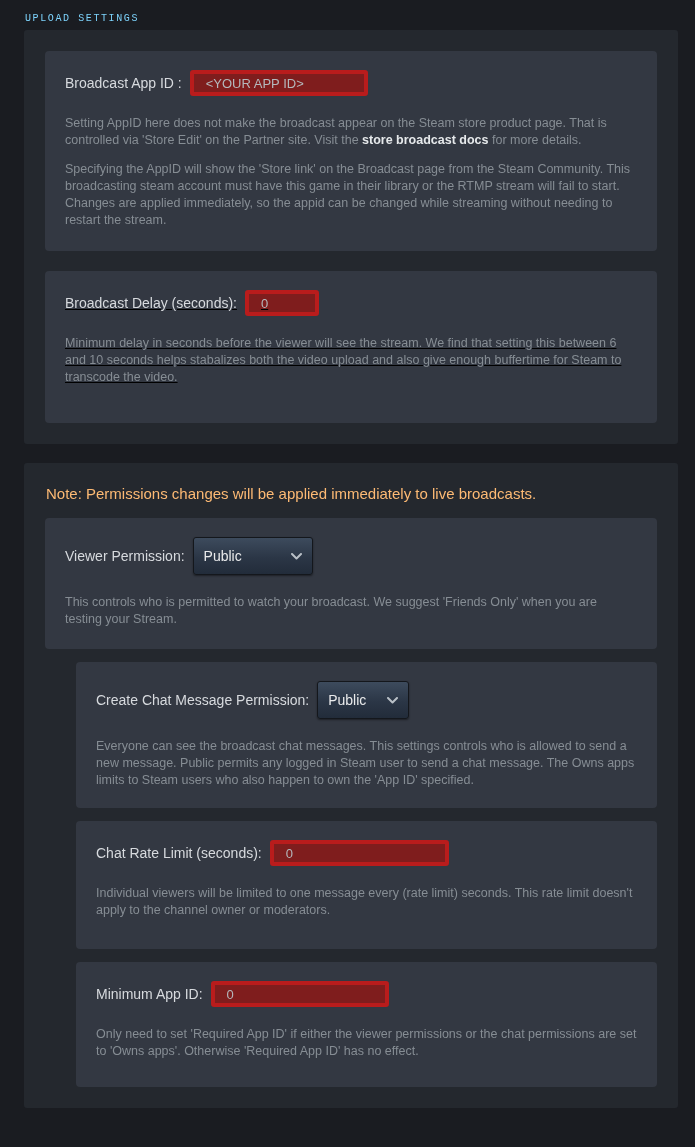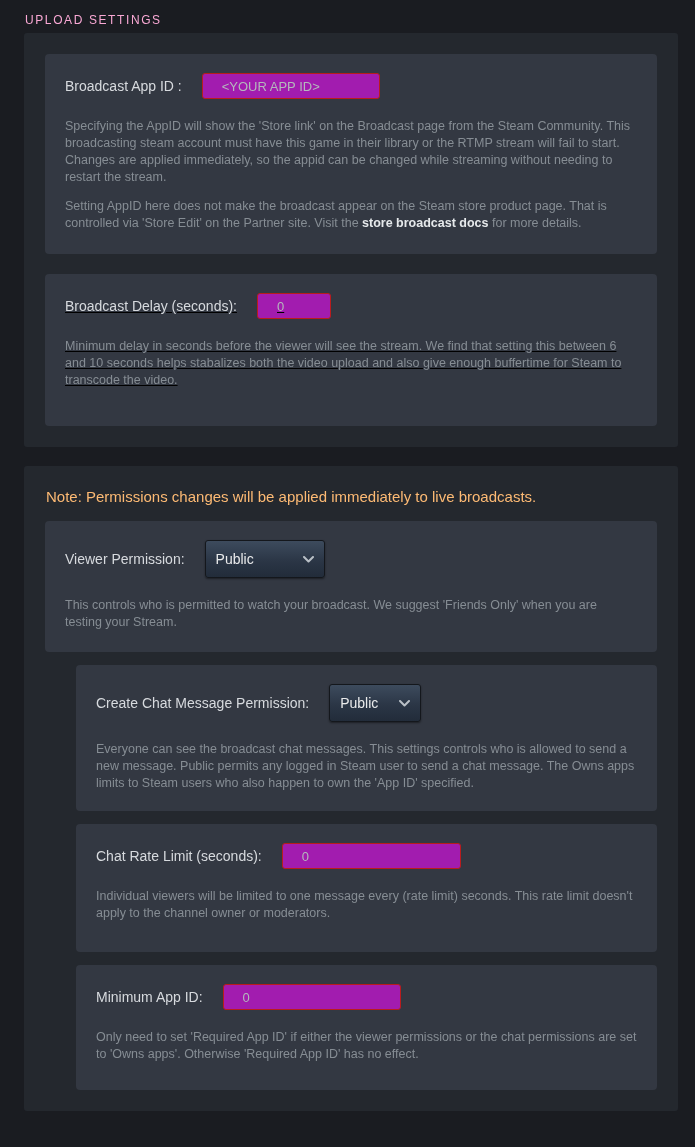"UPLOAD SETTINGS" .section-header { color: #f9a8d4 -> #7dd3fc; font-family: none -> Liberation Mono, monospace; font-size: 12px -> 10px }
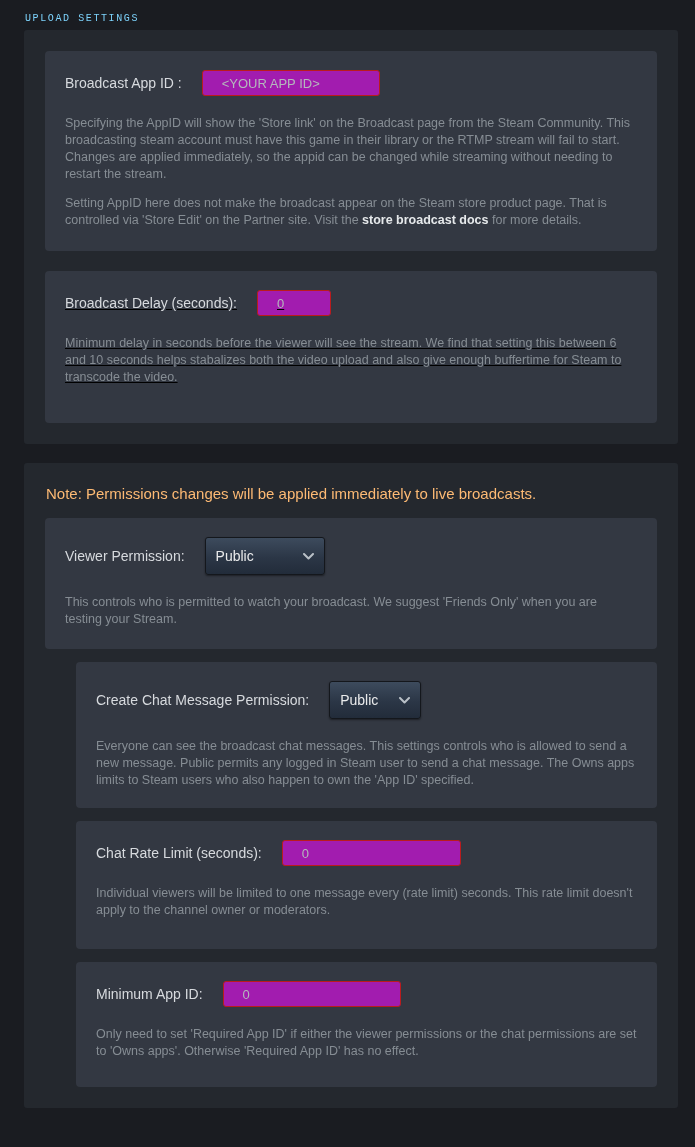"Broadcast App ID :" .field-row { gap: 20px -> 8px }
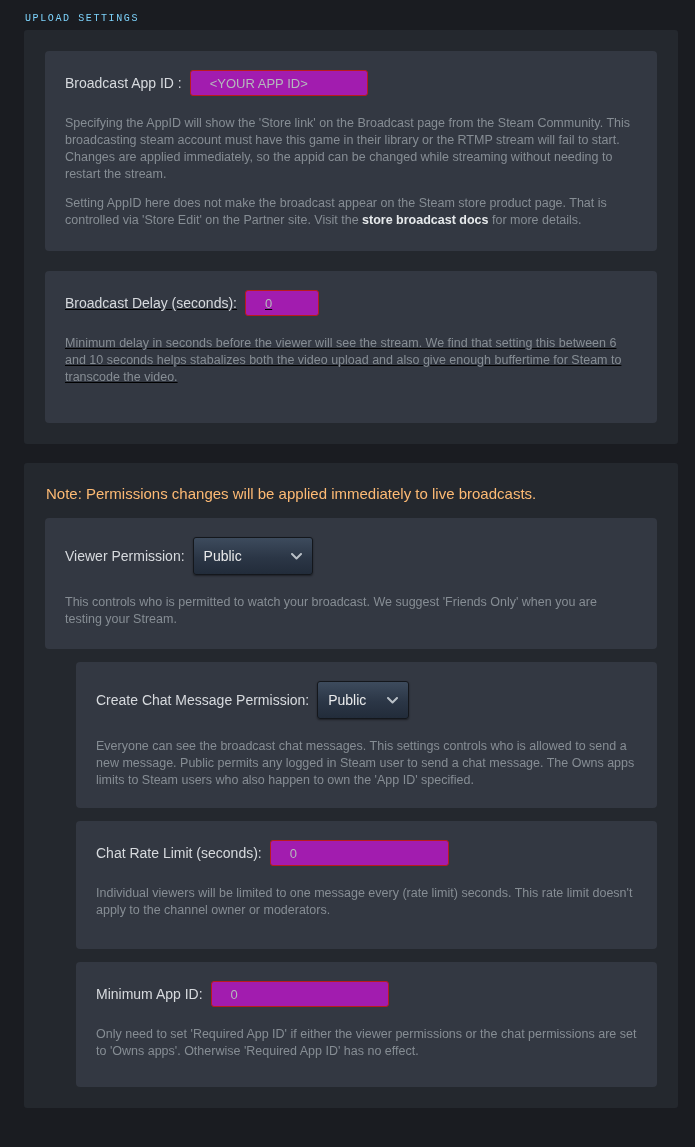"<YOUR APP ID>" input.text-input { background: #a21caf -> #7f1d1d; border: 1px solid #b91c1c -> 4px solid #b91c1c; padding: 0 19px -> 0 12px }
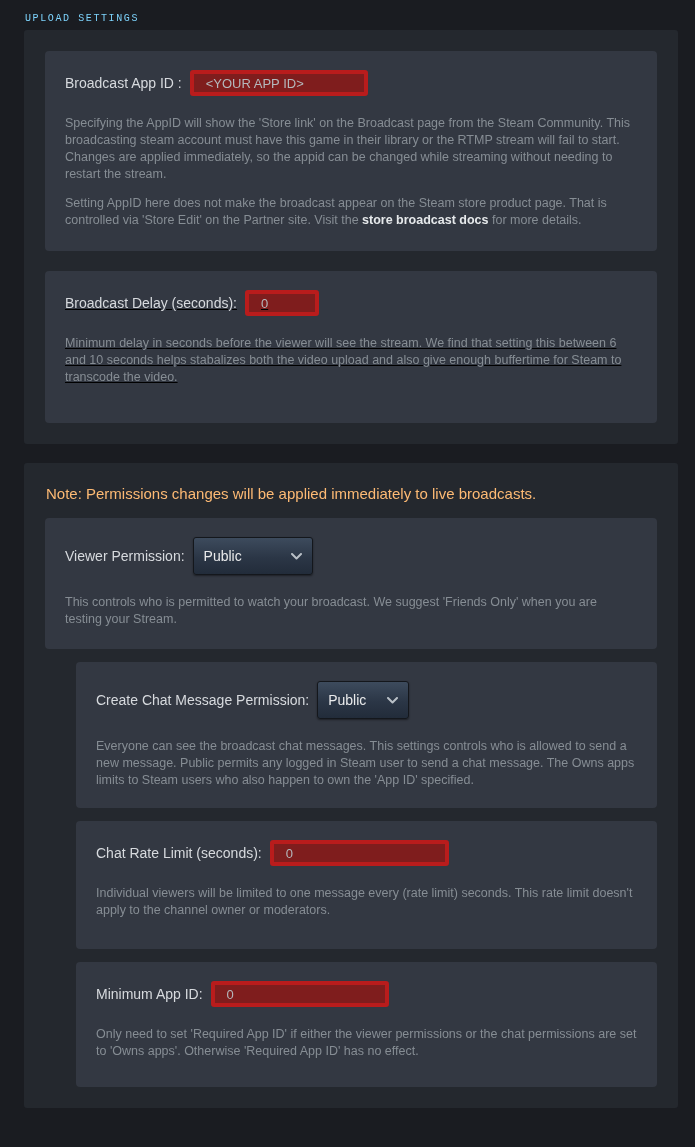"Specifying the AppID will show" p.desc { order: before "Setting AppID here does not" -> after "Setting AppID here does not" }
